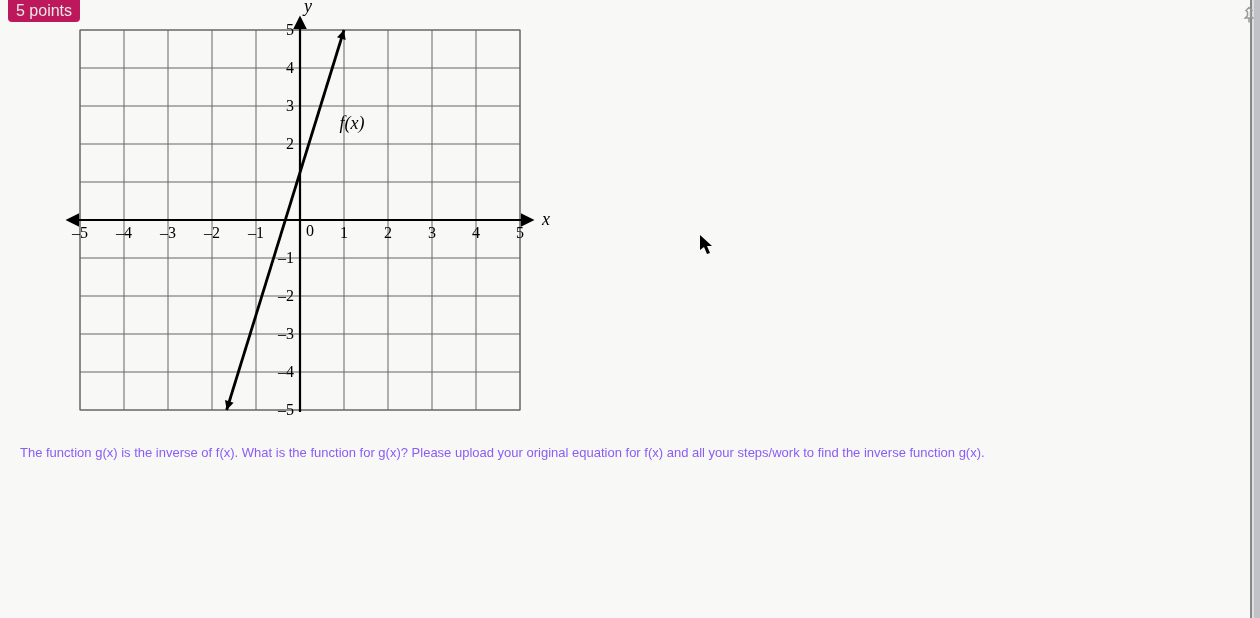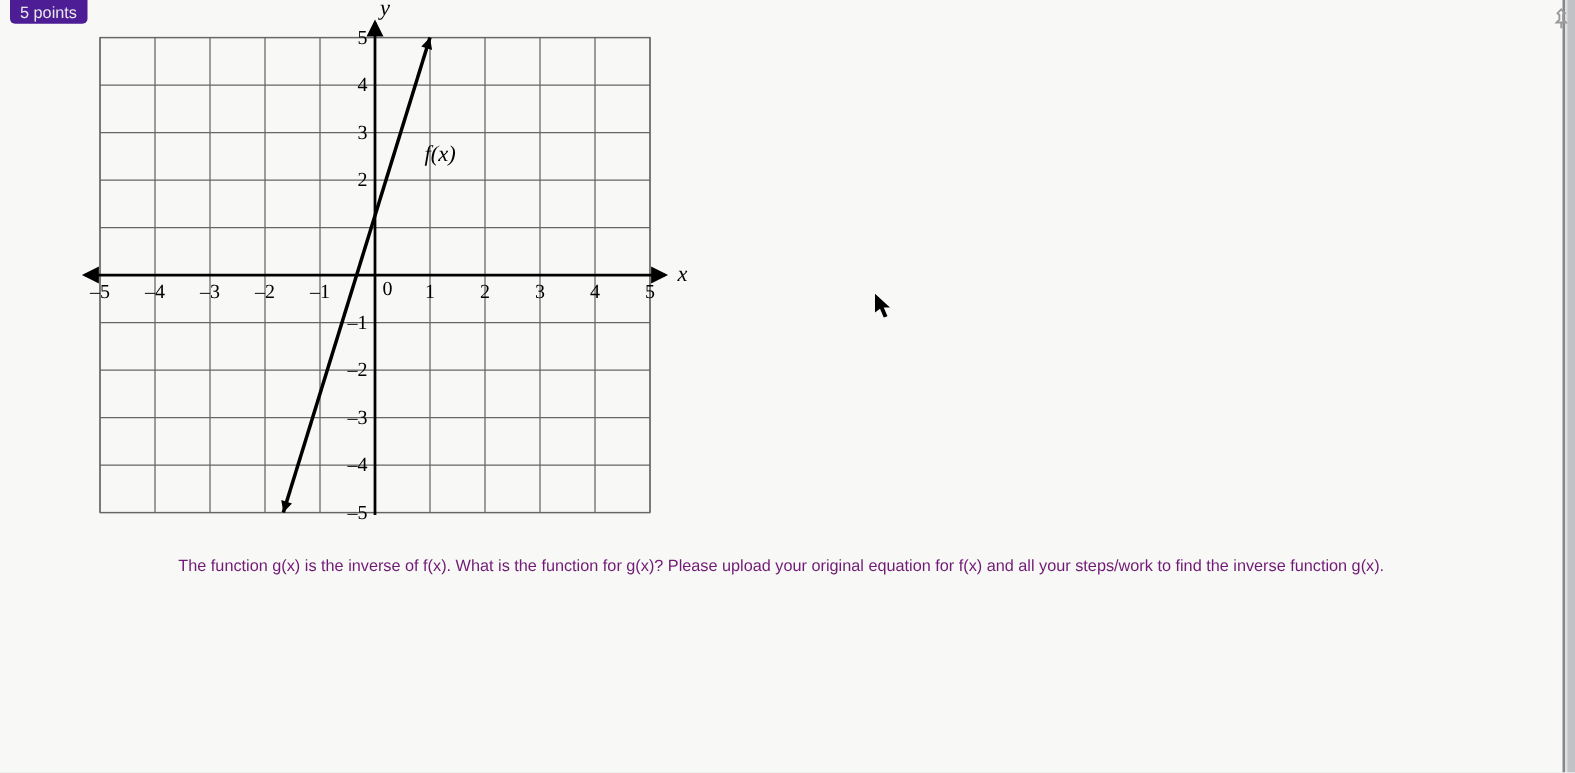"5 points" .points-badge { background: #4c1d95 -> #be185d; font-size: 13px -> 16px }
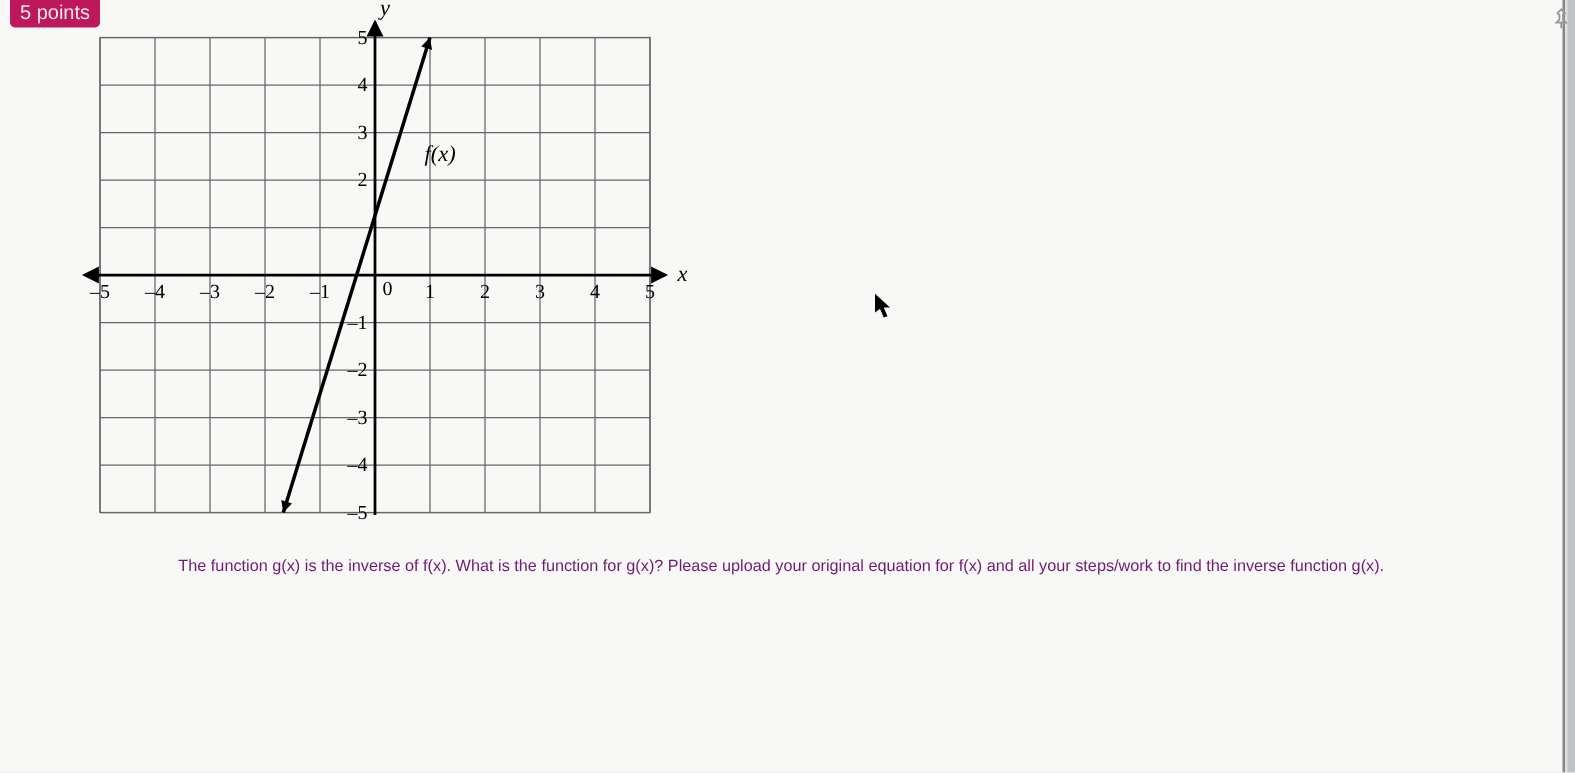"The function g(x) is the" .footer-text { color: #701a75 -> #8b5cf6; text-align: center -> none }
